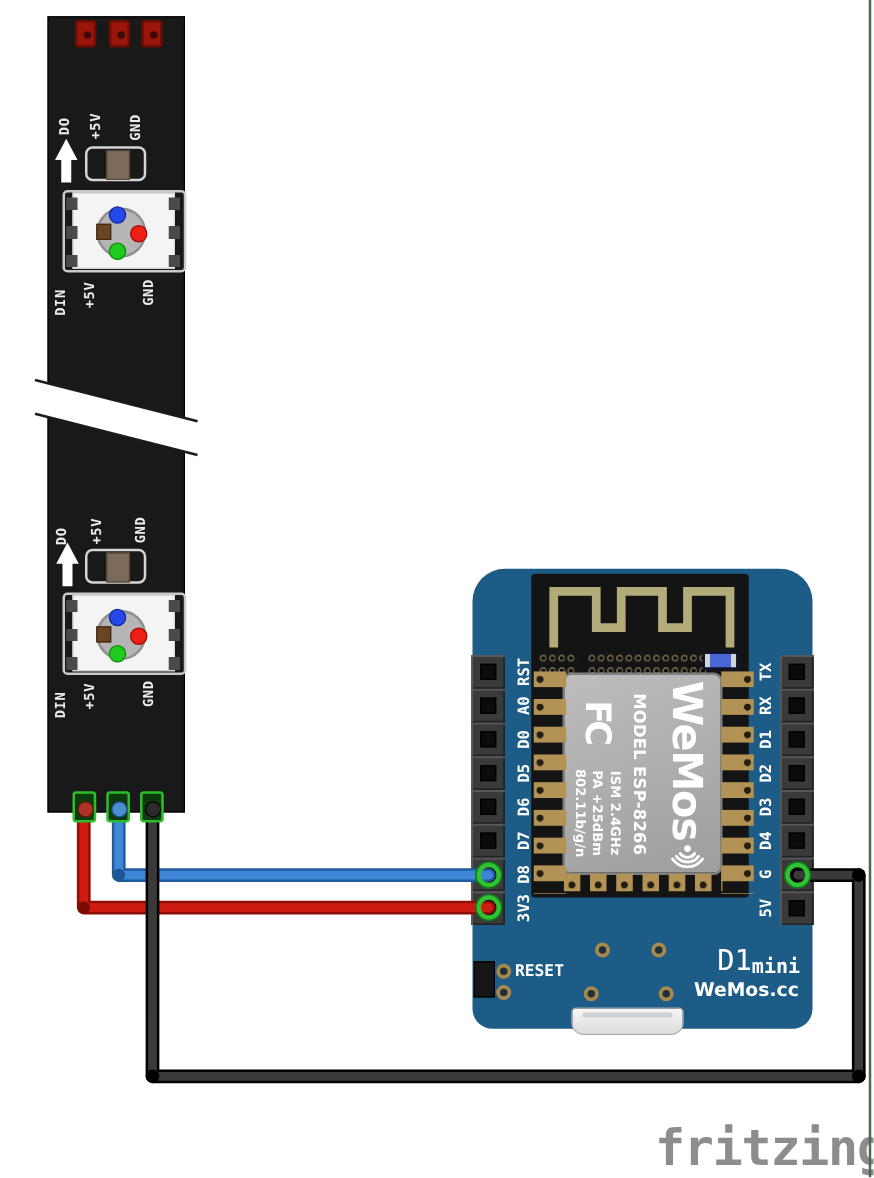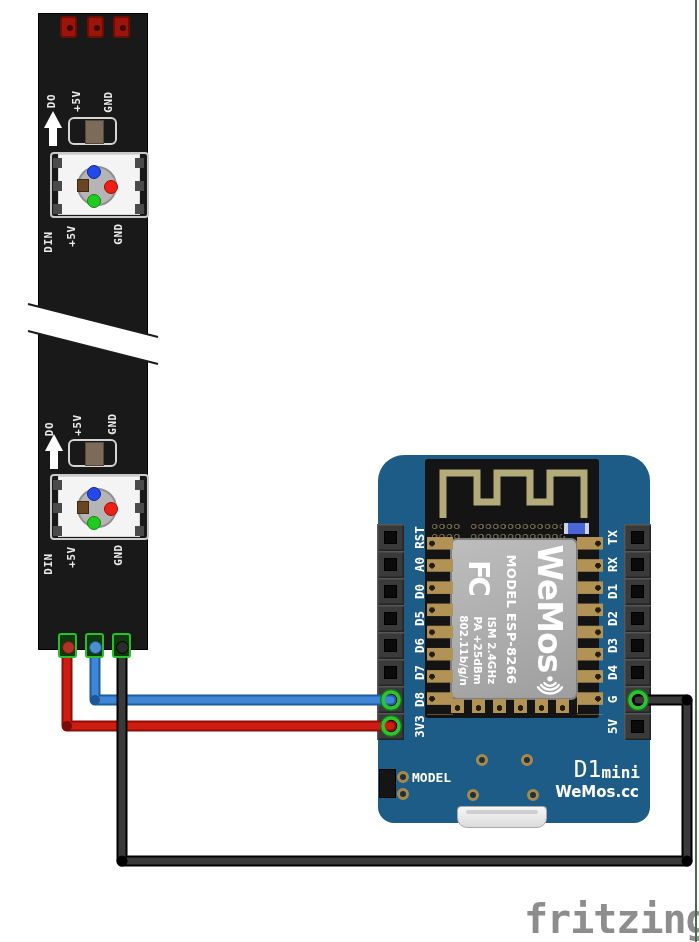"MODEL" div.abs { text: MODEL -> RESET }
